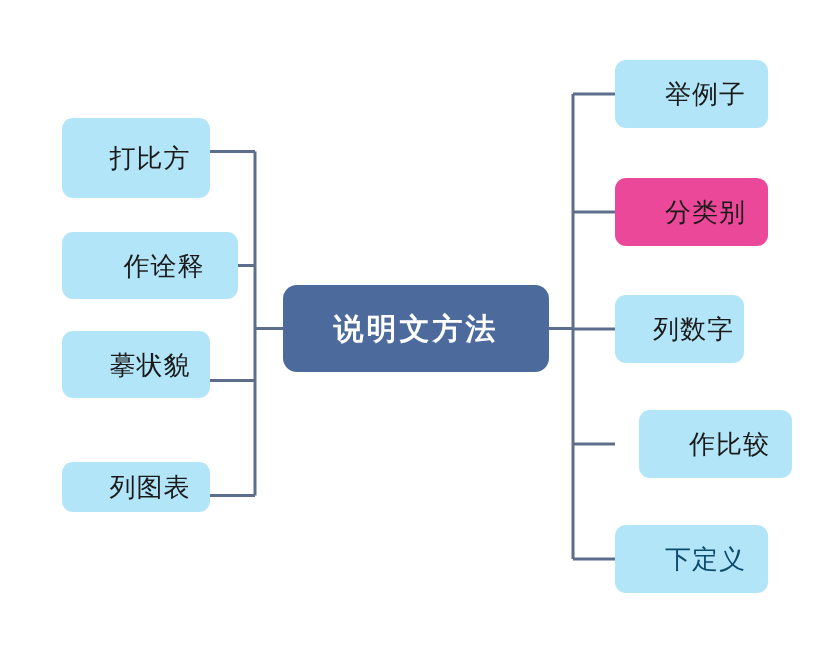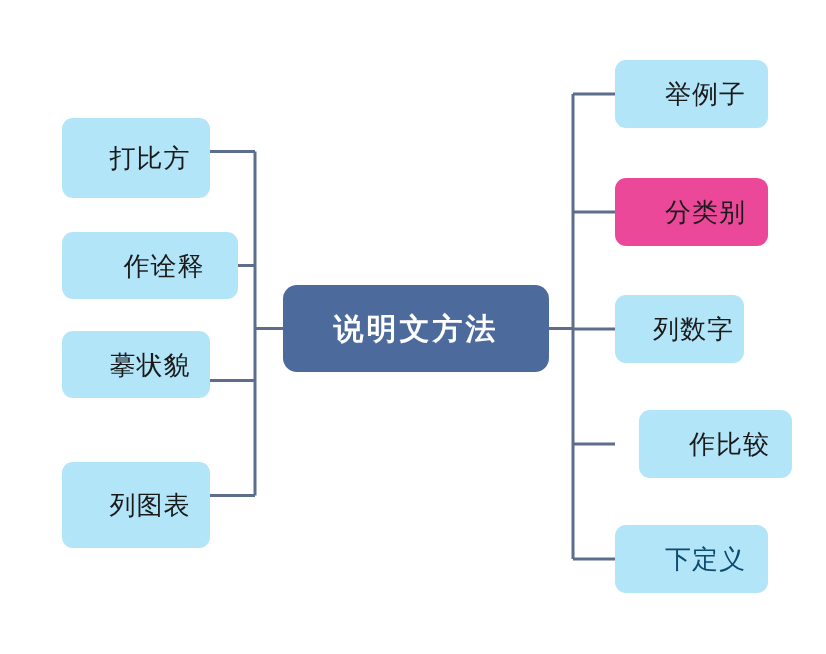"列图表" div.node { height: 86px -> 50px }
